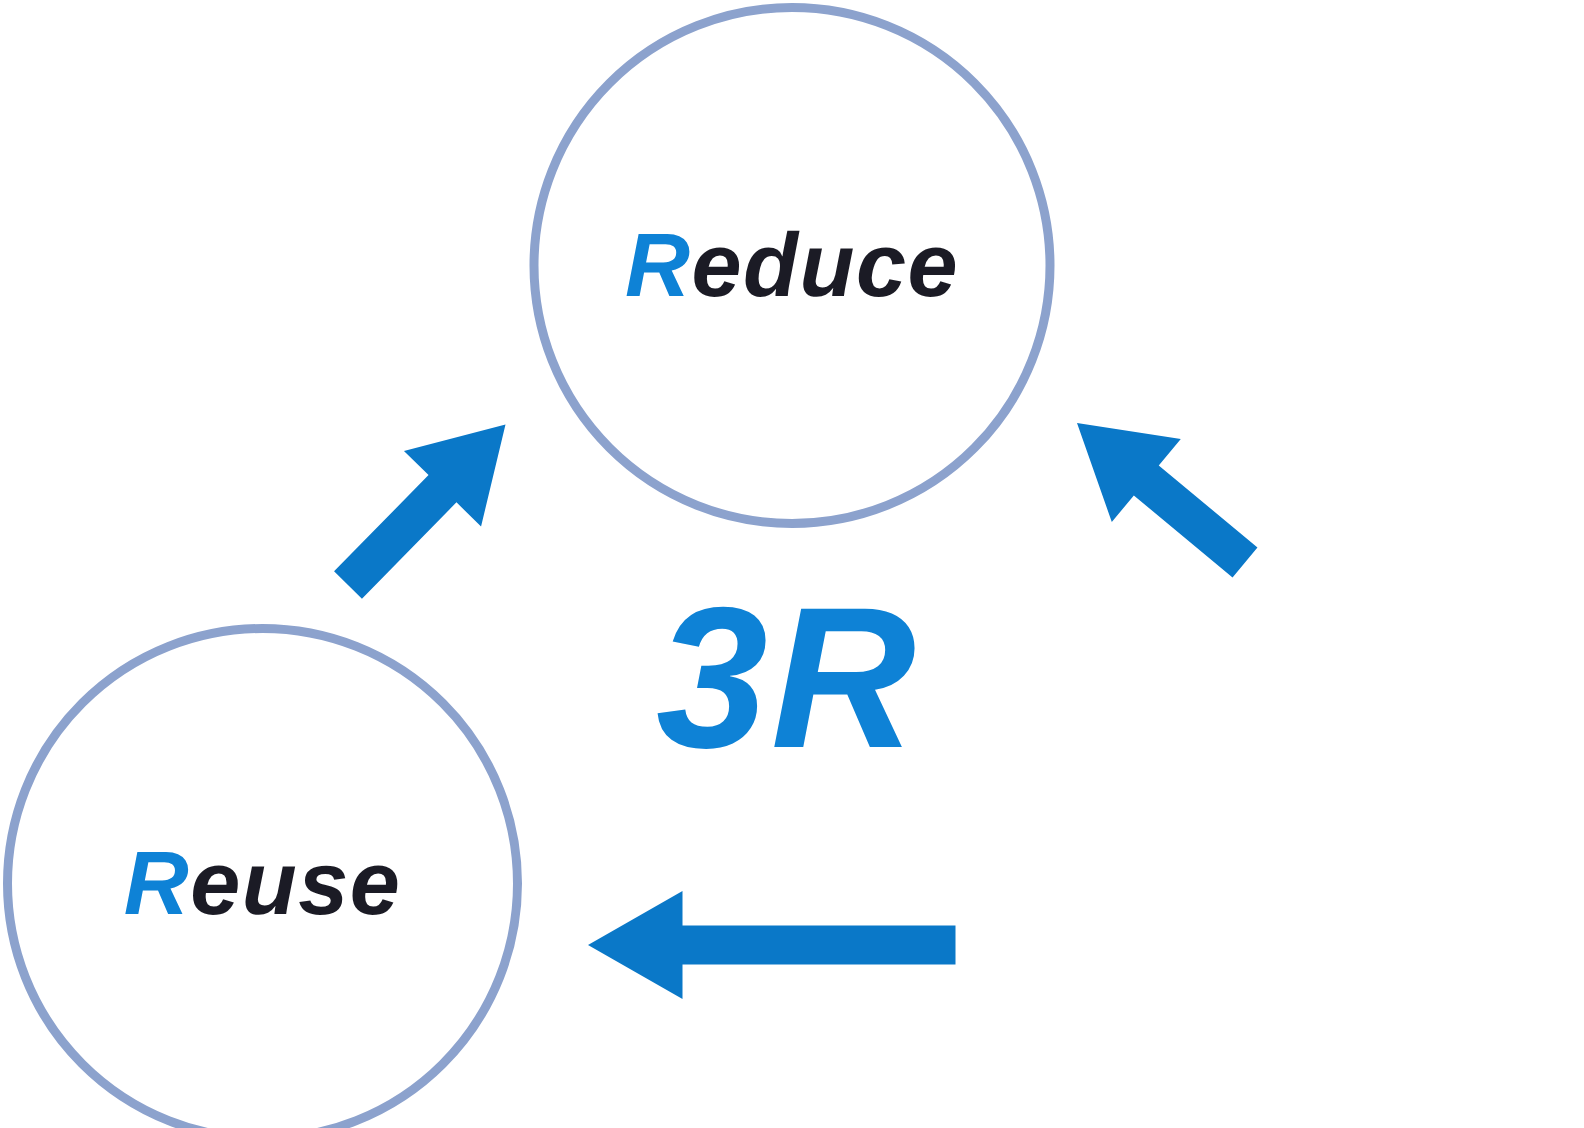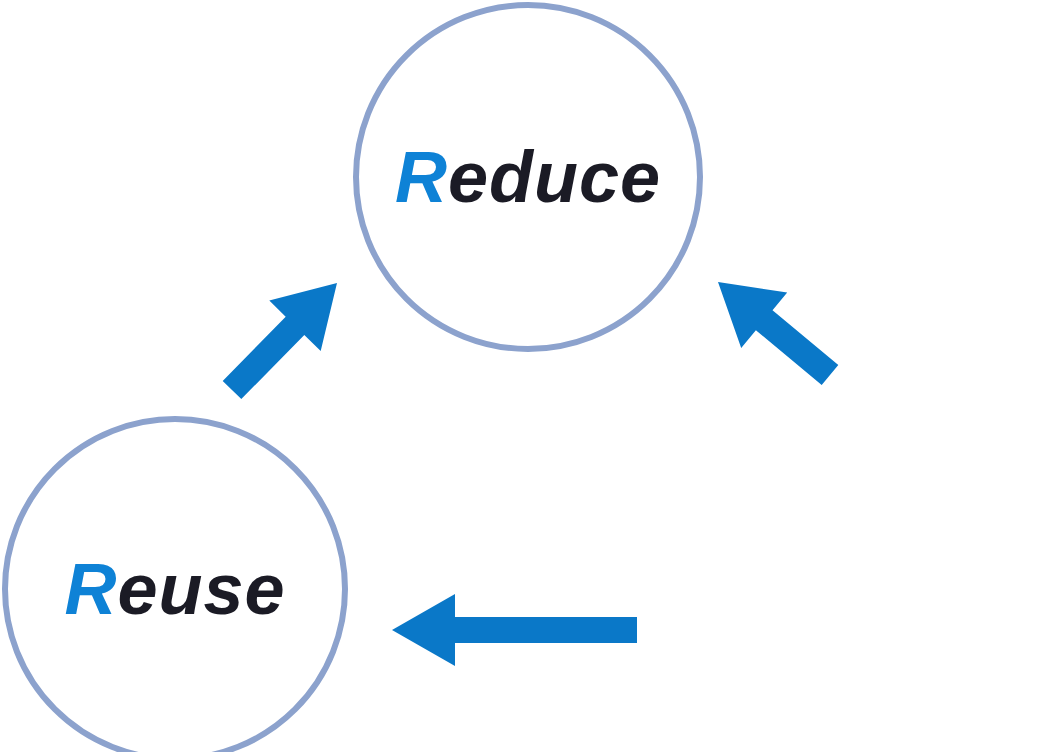"Reduce" .node-label { font-size: 72px -> 60px }
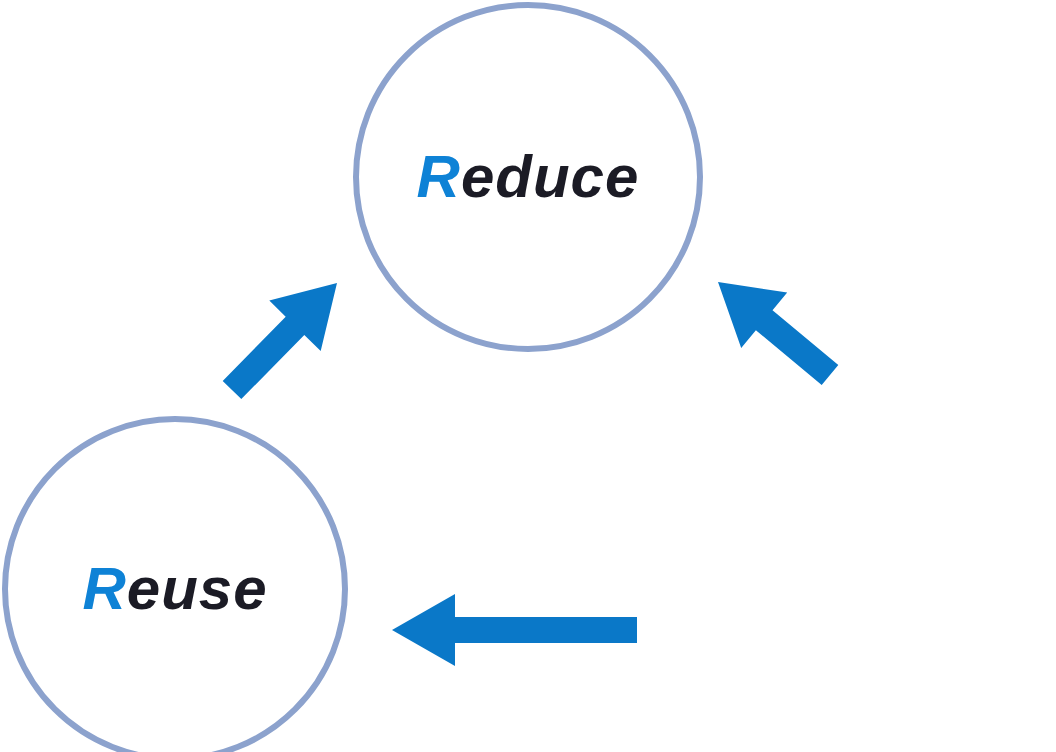"3R" div.center-label { html: none -> <div>3R</div> }
